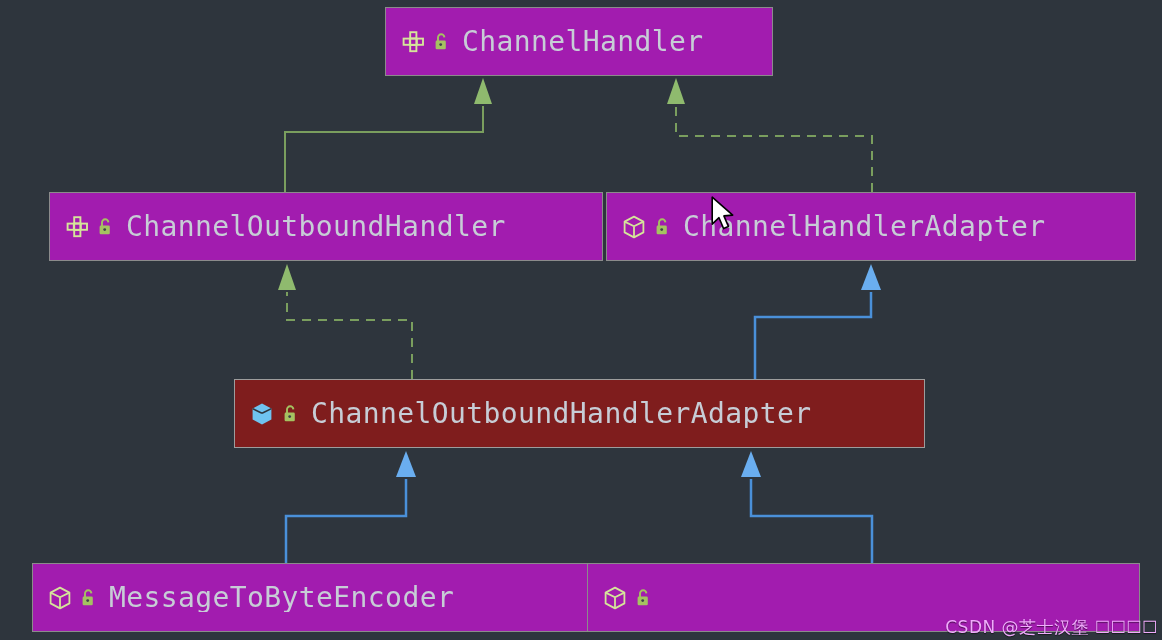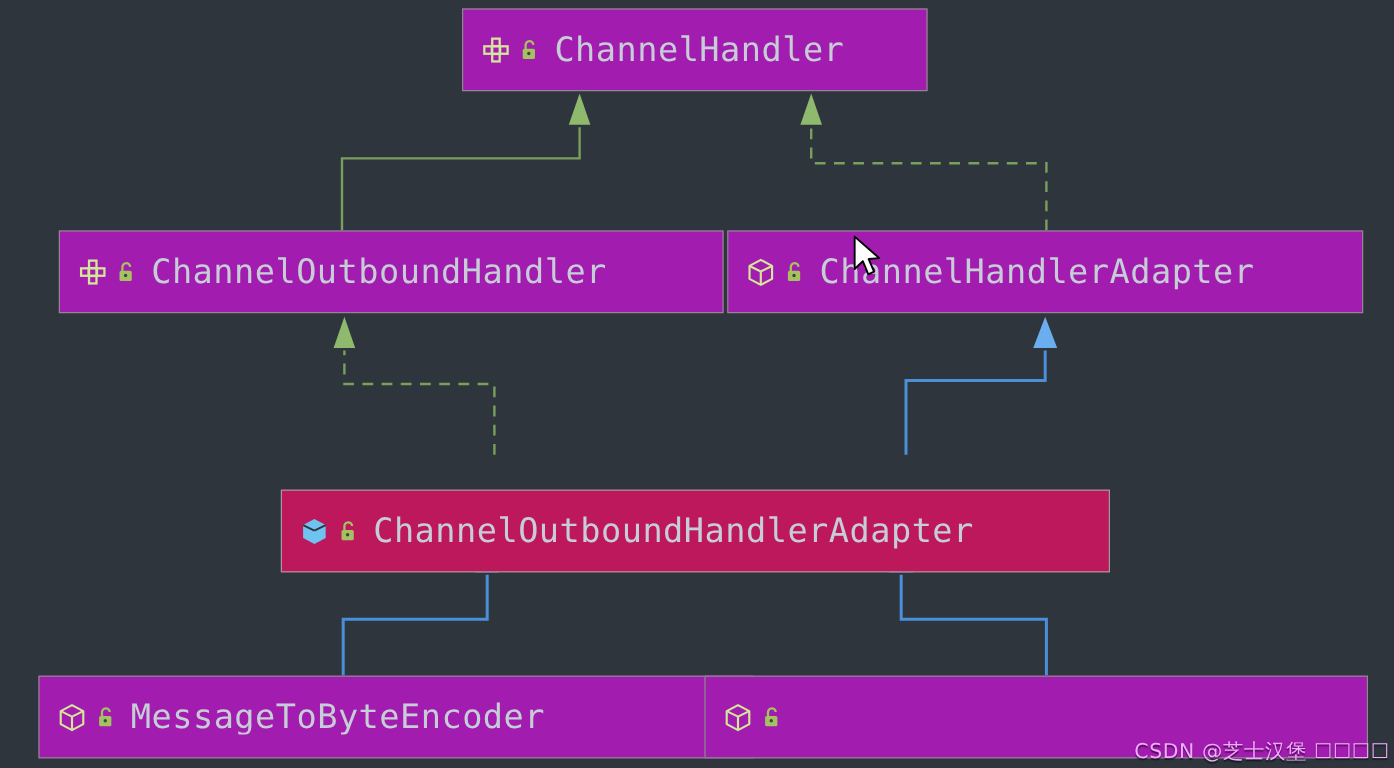"ChannelOutboundHandlerAdapter" .node.selected { background: #be185d -> #7f1d1d; margin-top: 29px -> none }
